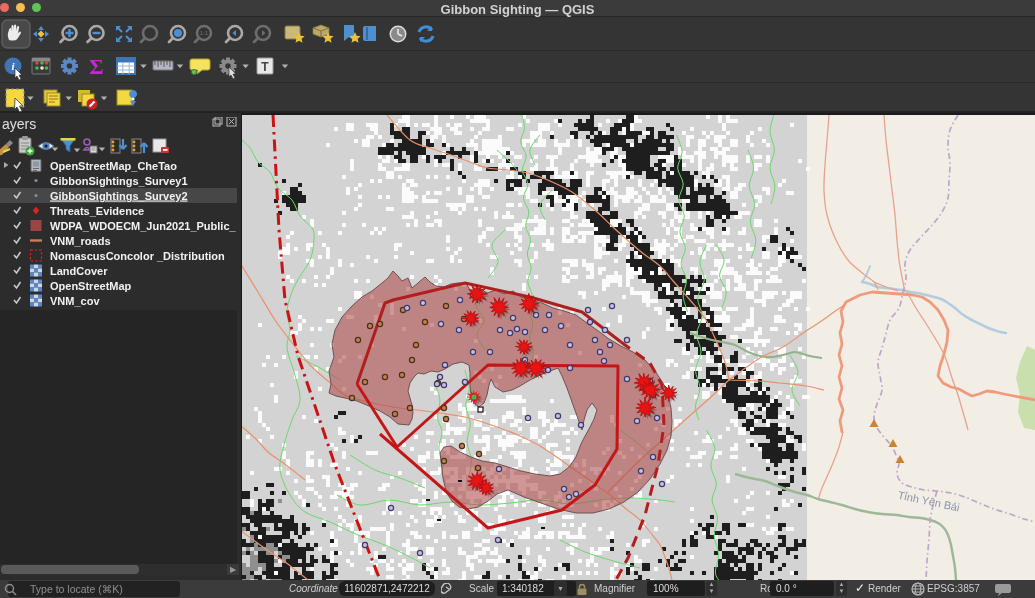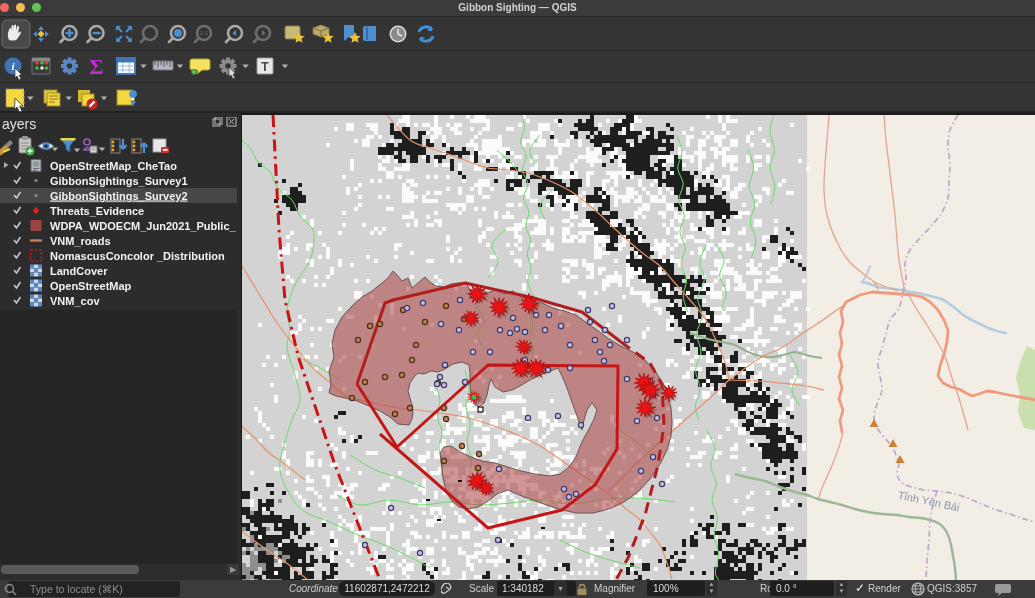"Gibbon Sighting — QGIS" div.abs { font-size: 10px -> 13px }
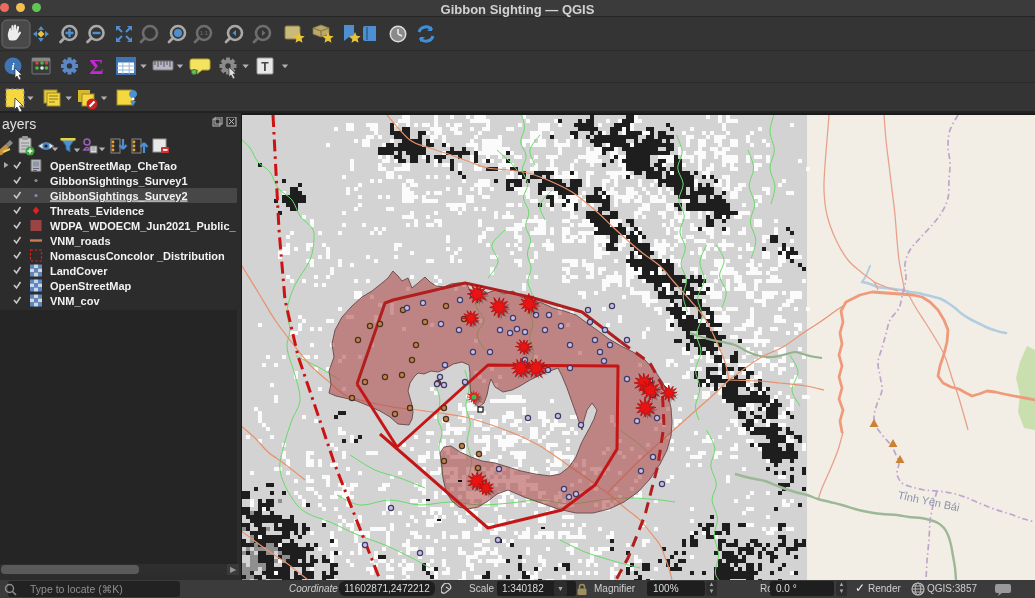"QGIS:3857" div.abs { text: QGIS:3857 -> EPSG:3857 }
